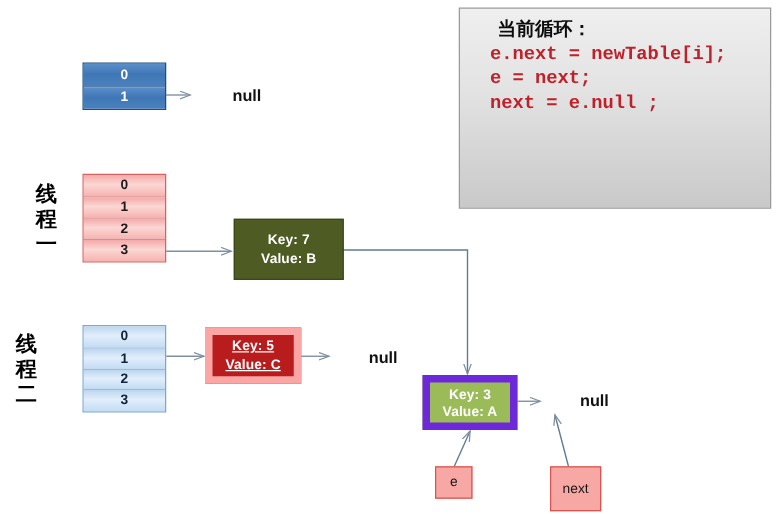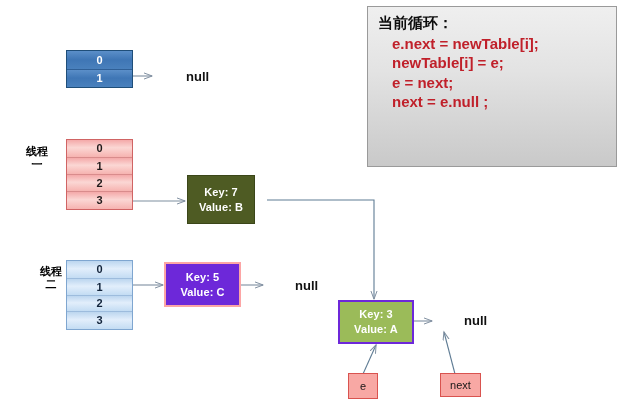"当前循环：" .cn { margin-left: none -> 20px }
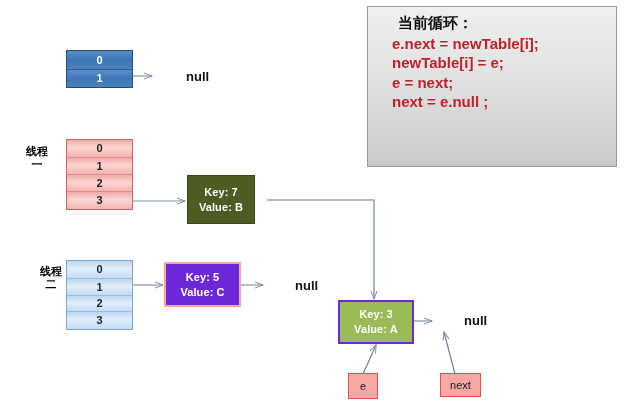"e.next = newTable[i];" .code { font-family: Liberation Sans, sans-serif -> Liberation Mono, monospace }
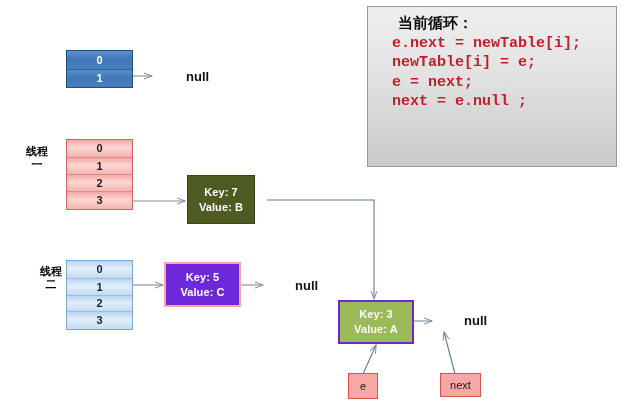"newTable[i] = e;" div.ln { html: <div>newTable[i] = e;</div> -> none }
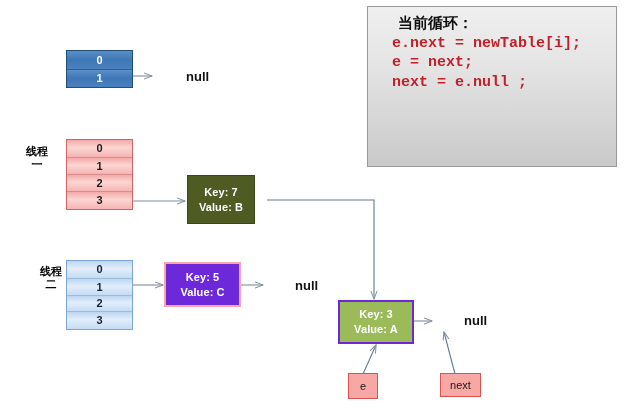"线程一" .threadlbl { font-size: 11px -> 17px }
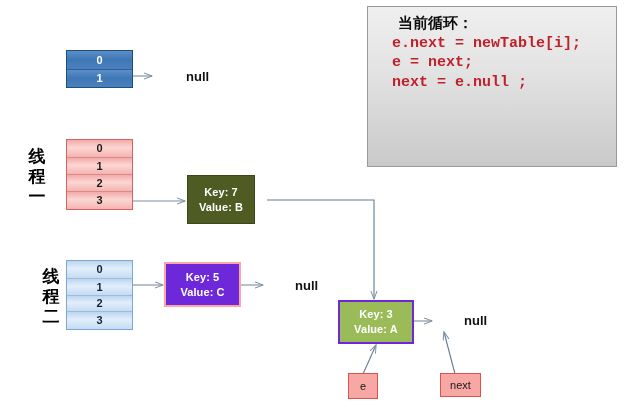"Key: 7" div.node { width: 68px -> 88px }
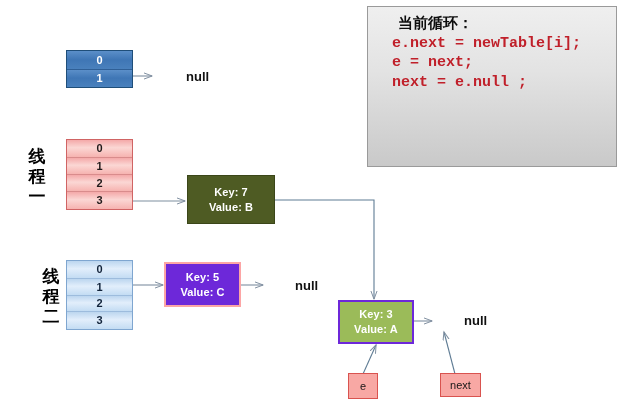"线程二" div.threadlbl { left: 40px -> 10px }
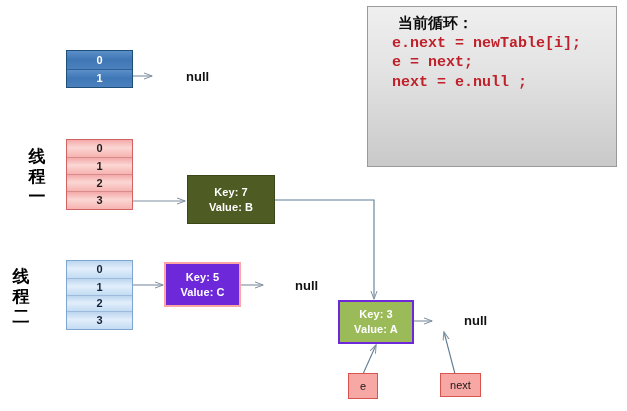"Key: 5" .node-mid { background: #6d28d9 -> #b91c1c; border: 2px solid #fca5a5 -> 6px solid #fca5a5; text-decoration: none -> underline }
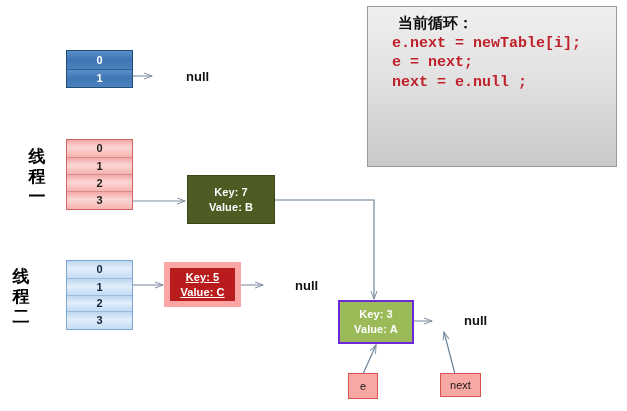"Key: 3" .node-light { border: 2px solid #6d28d9 -> 6px solid #6d28d9; justify-content: none -> flex-end }
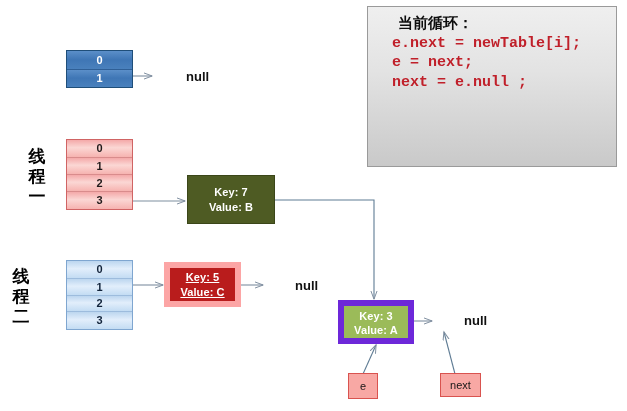"next" div.var { height: 24px -> 36px }
